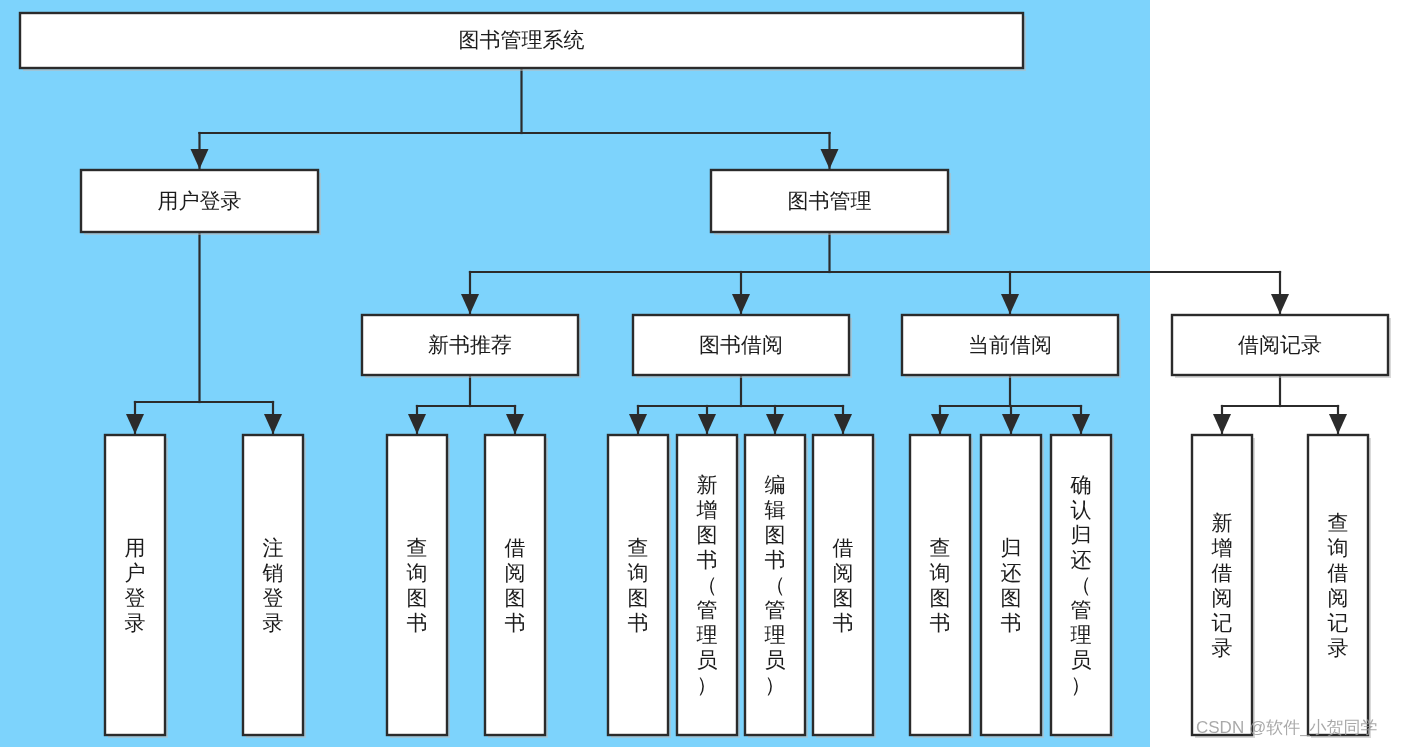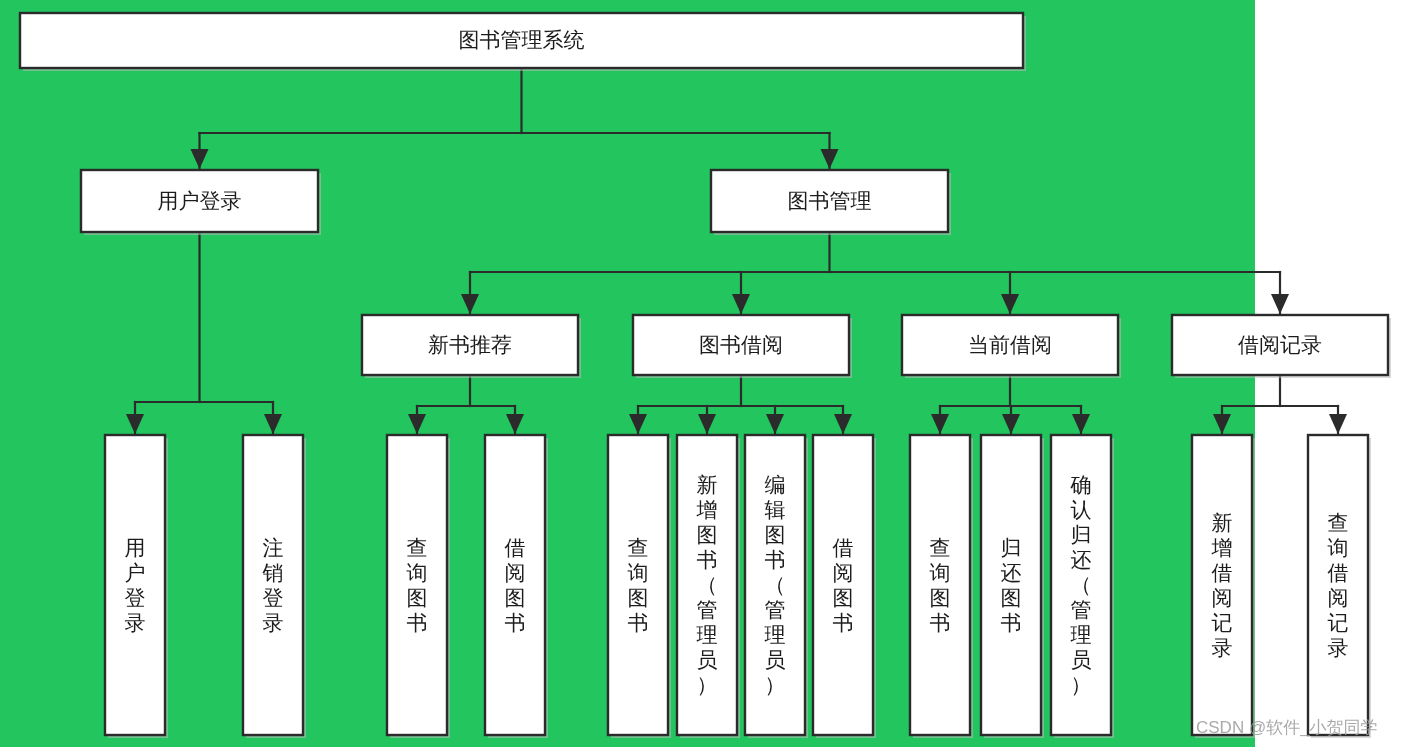"图书管理系统" #diagram-root { background: #22c55e -> #7dd3fc; width: 1255px -> 1150px }
